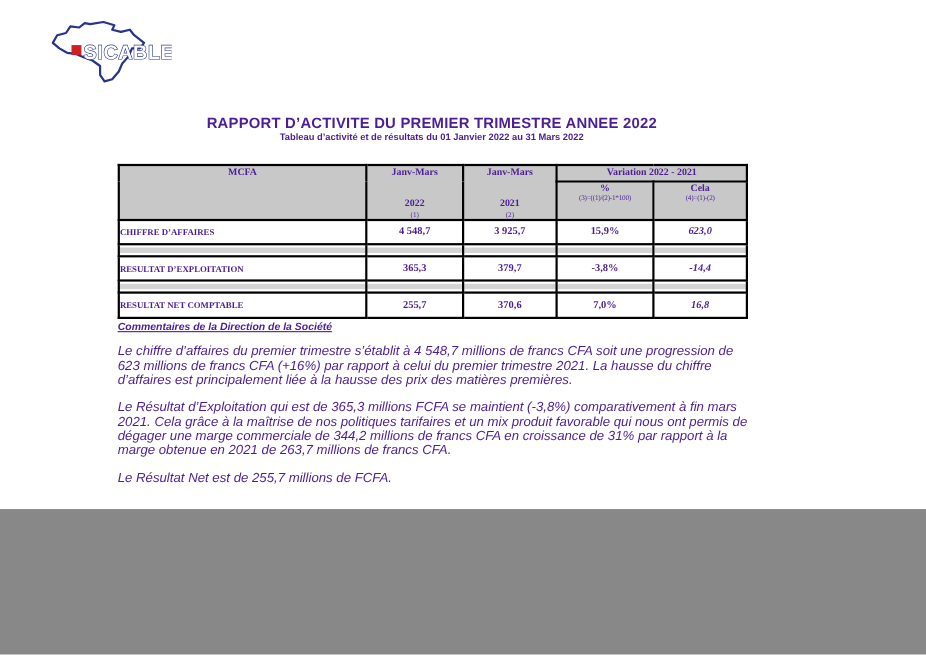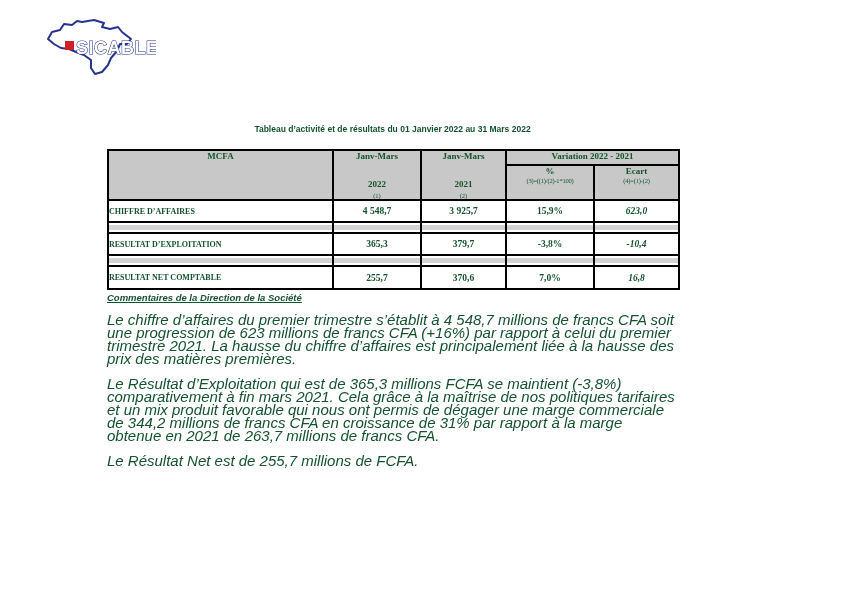"SICABLE" .page { color: #14532d -> #4c1d95; height: 595px -> 463px }
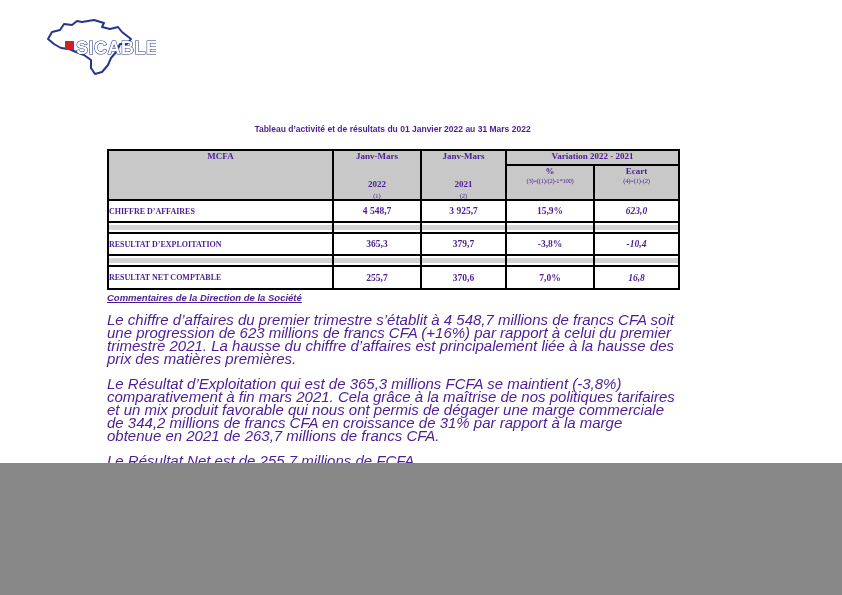"RAPPORT D’ACTIVITE DU PREMIER TRIMESTRE" div.doc-title { html: none -> <div>RAPPORT D’ACTIVITE DU PREMIER TRIMESTRE ANNEE 2022</div> }
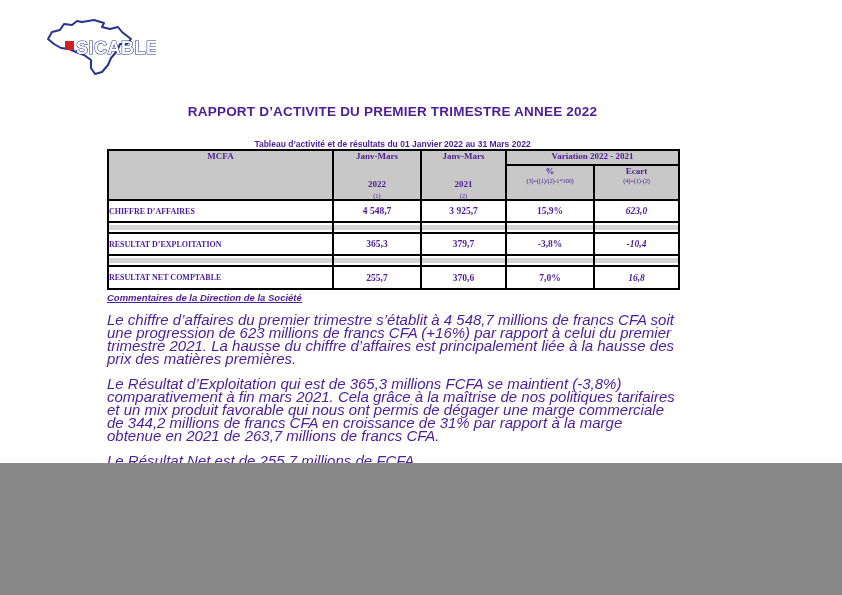"Tableau d’activité et de résultats" .doc-subtitle { margin-top: 20px -> 0 }
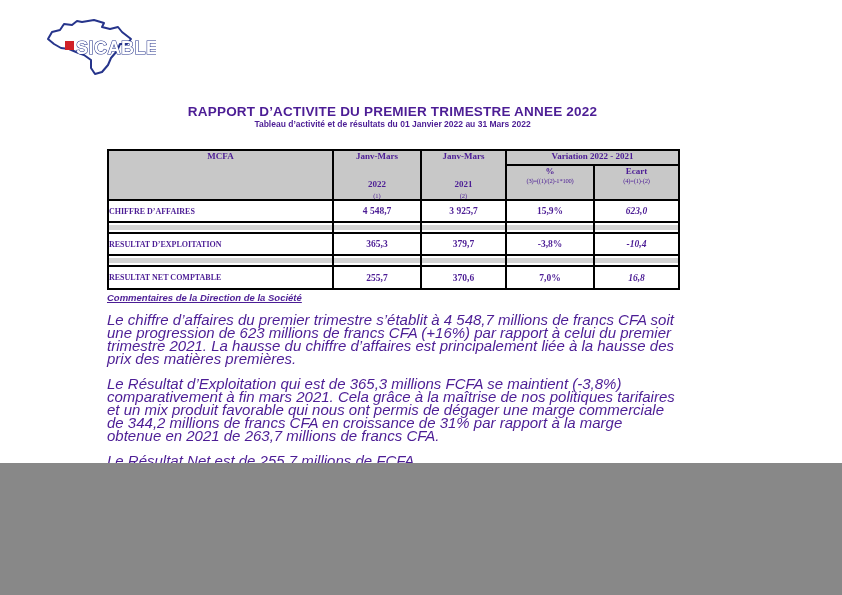"Ecart" div { text: Ecart -> Cela }
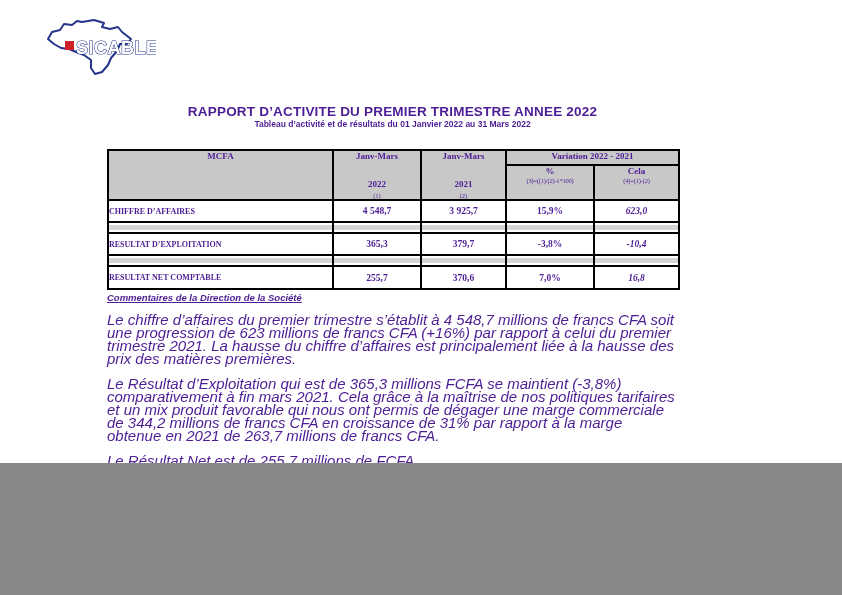"-10,4" td.val { text: -10,4 -> -14,4 }
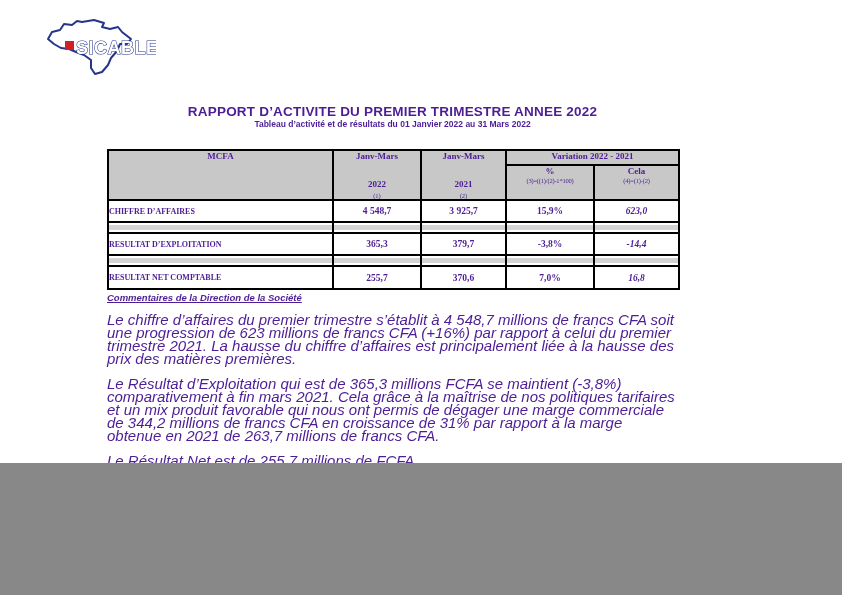"Le chiffre d’affaires du premier" .commentary p { font-size: 15px -> 12px }
